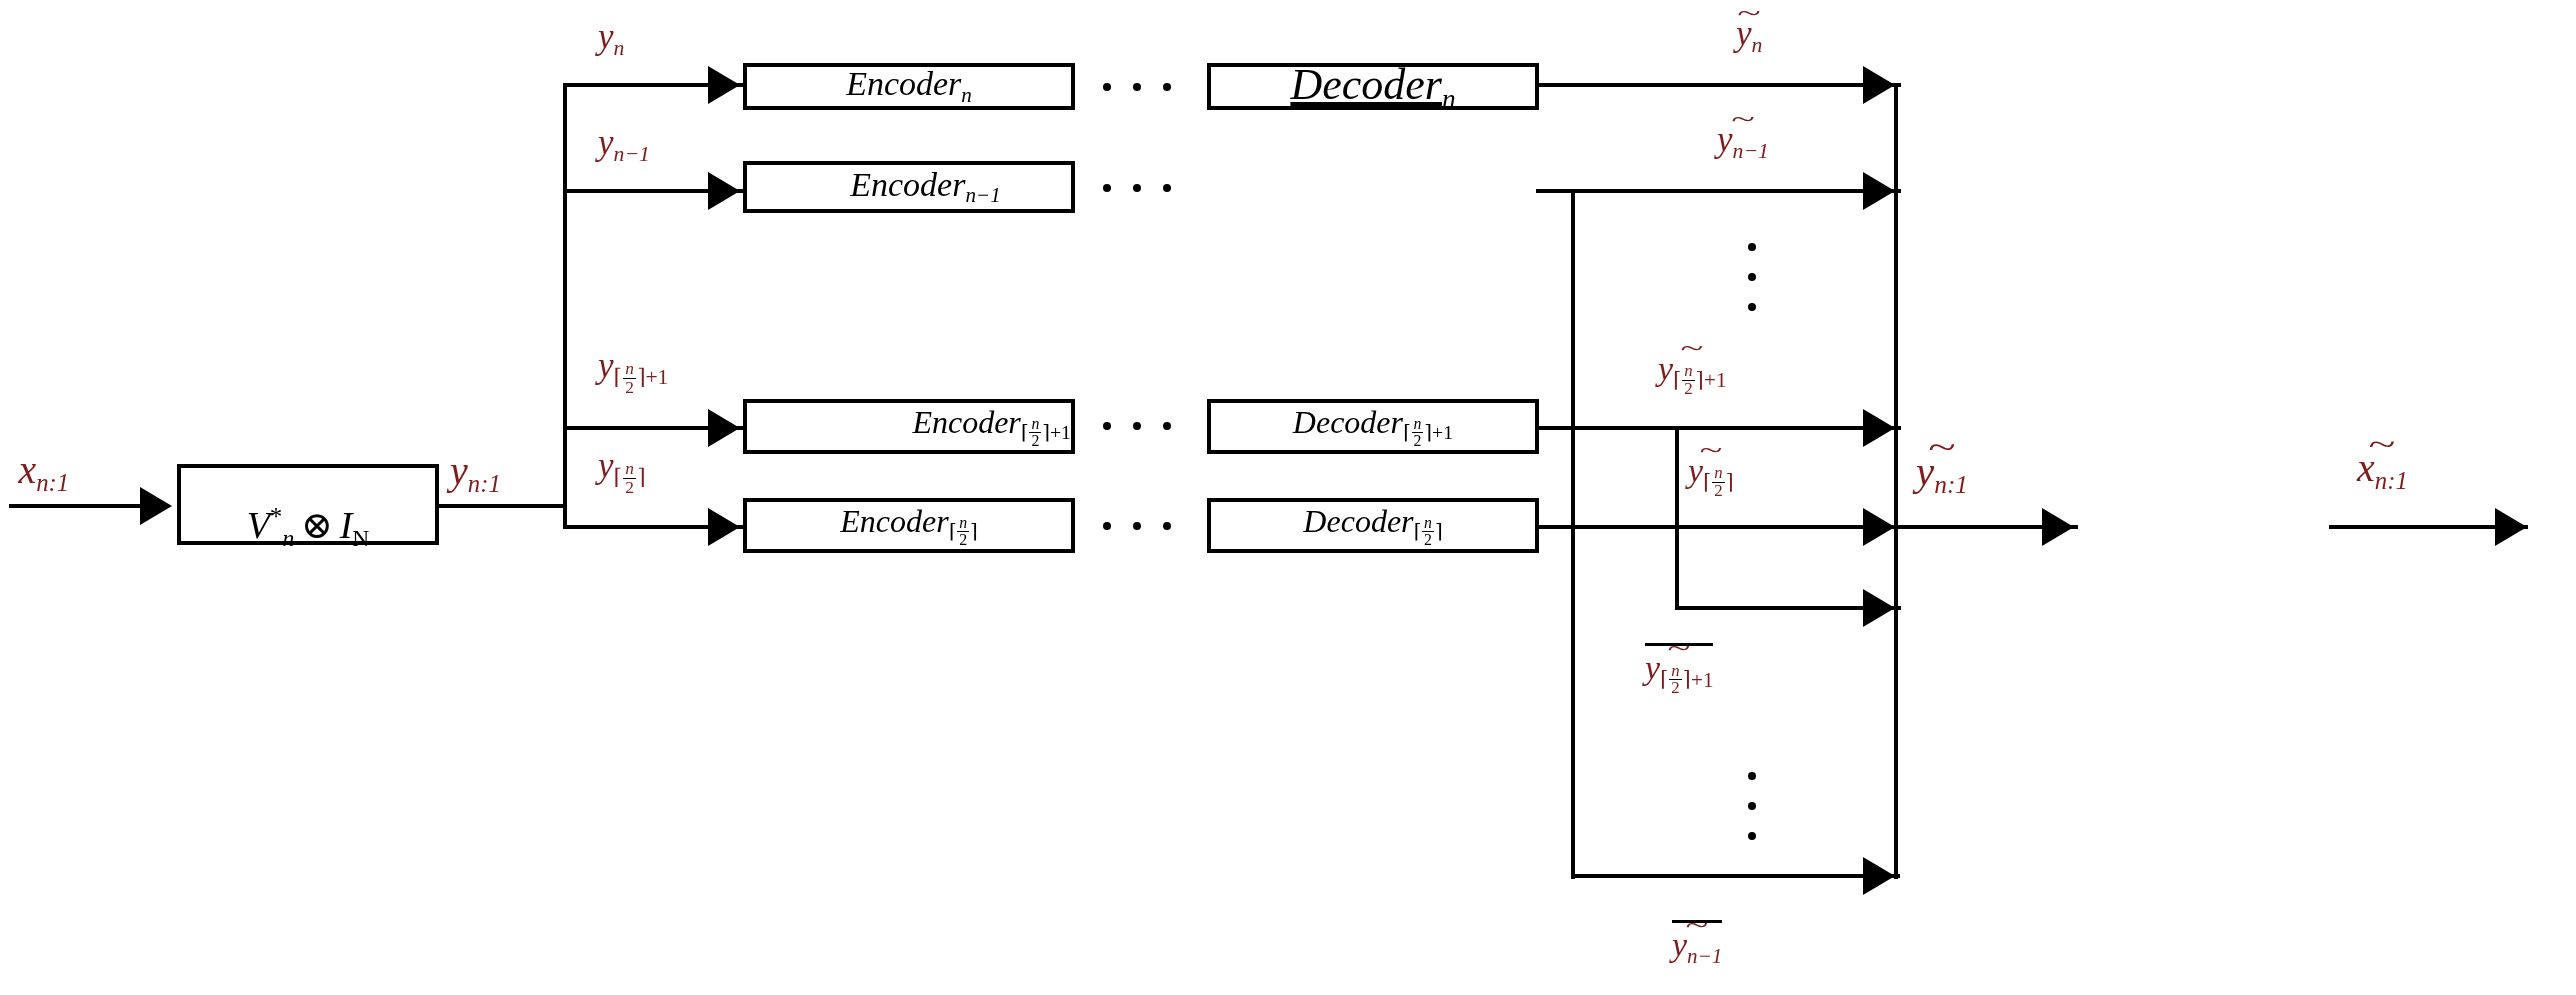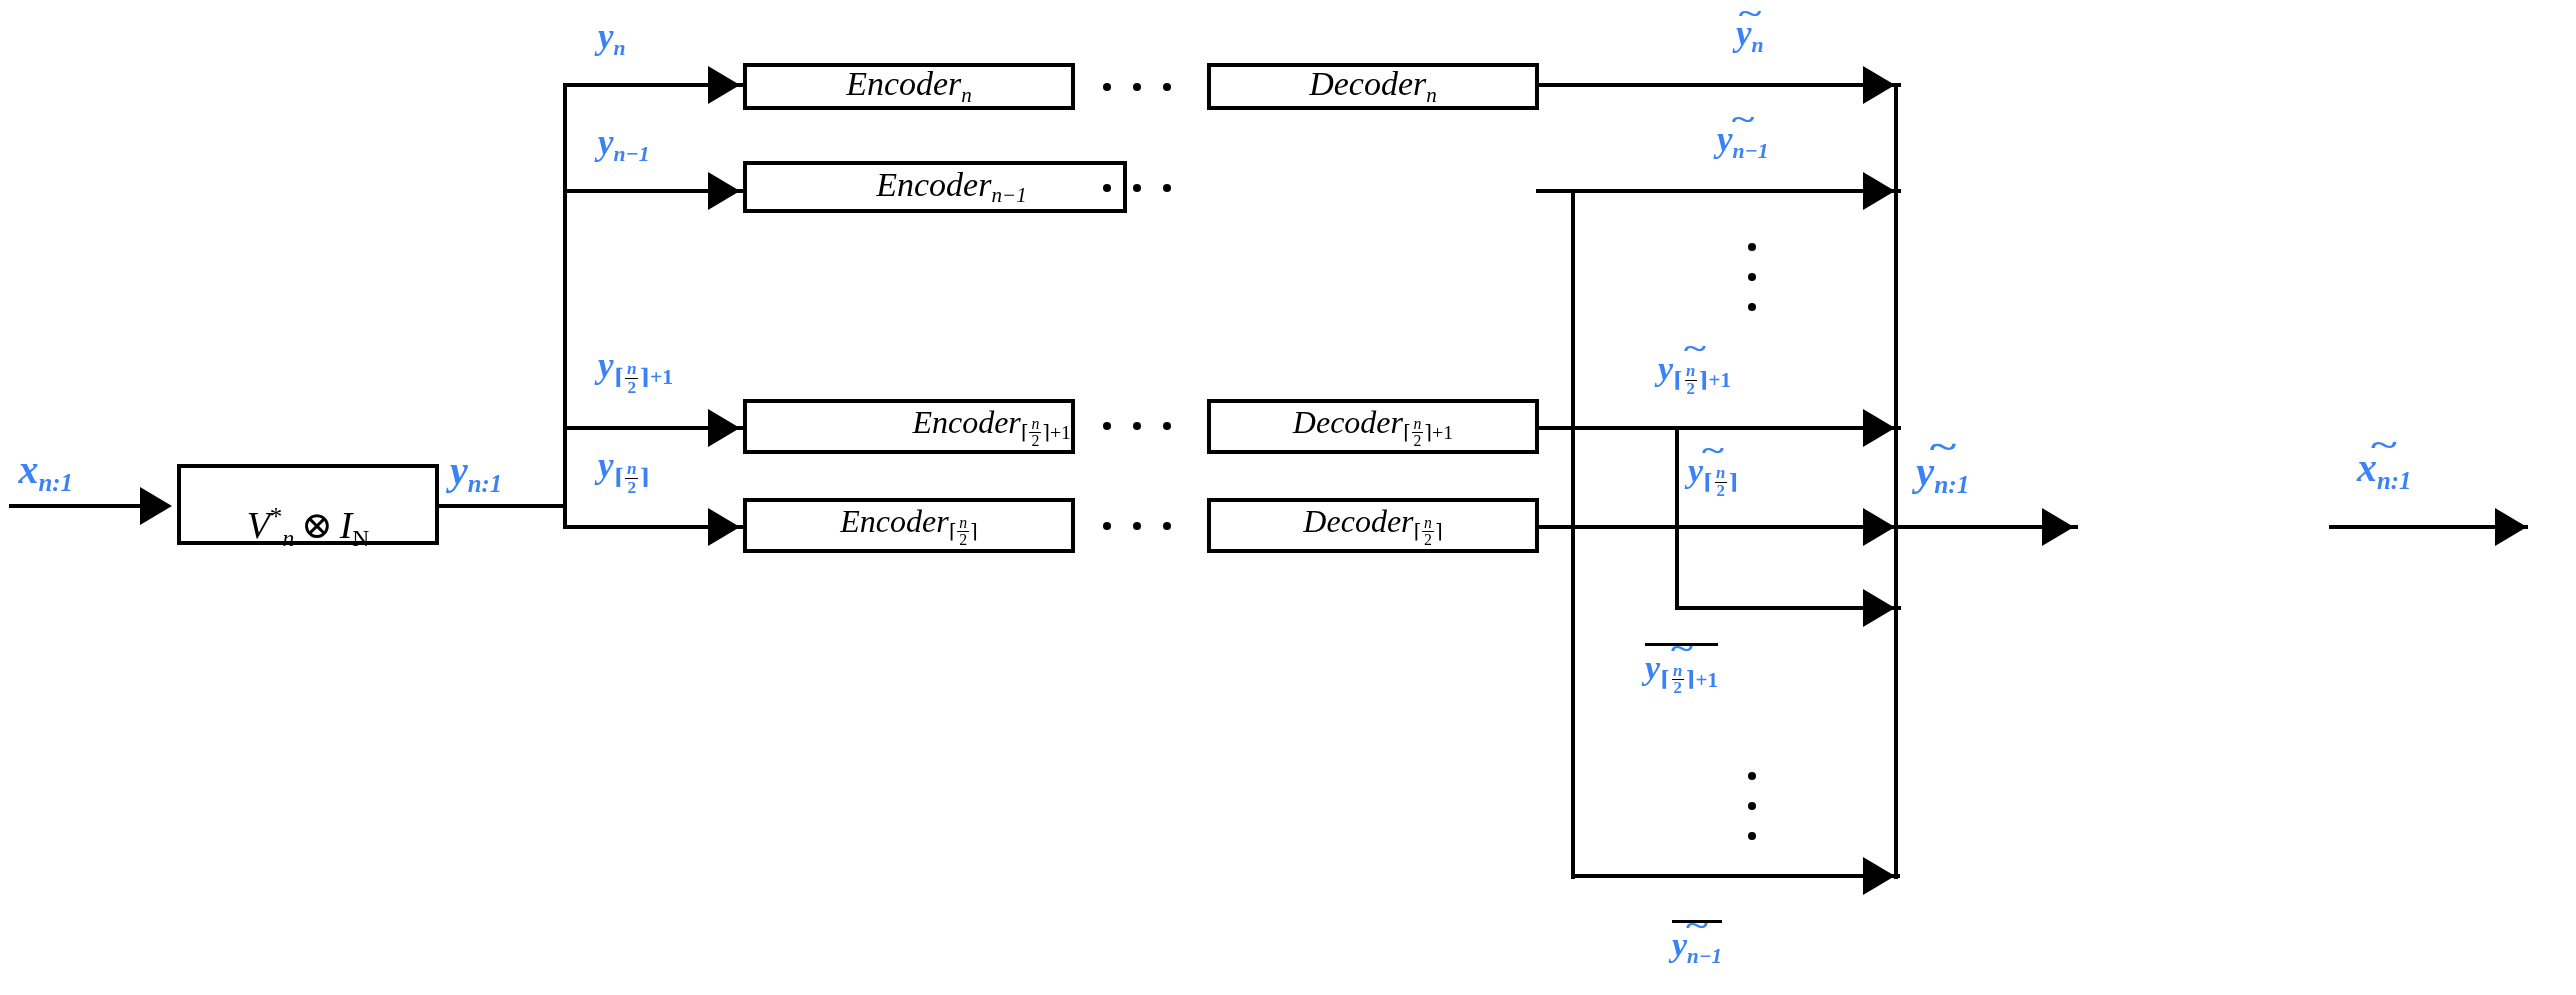"yn" .lbl { color: #3b82f6 -> #7f1d1d; font-weight: bold -> none }
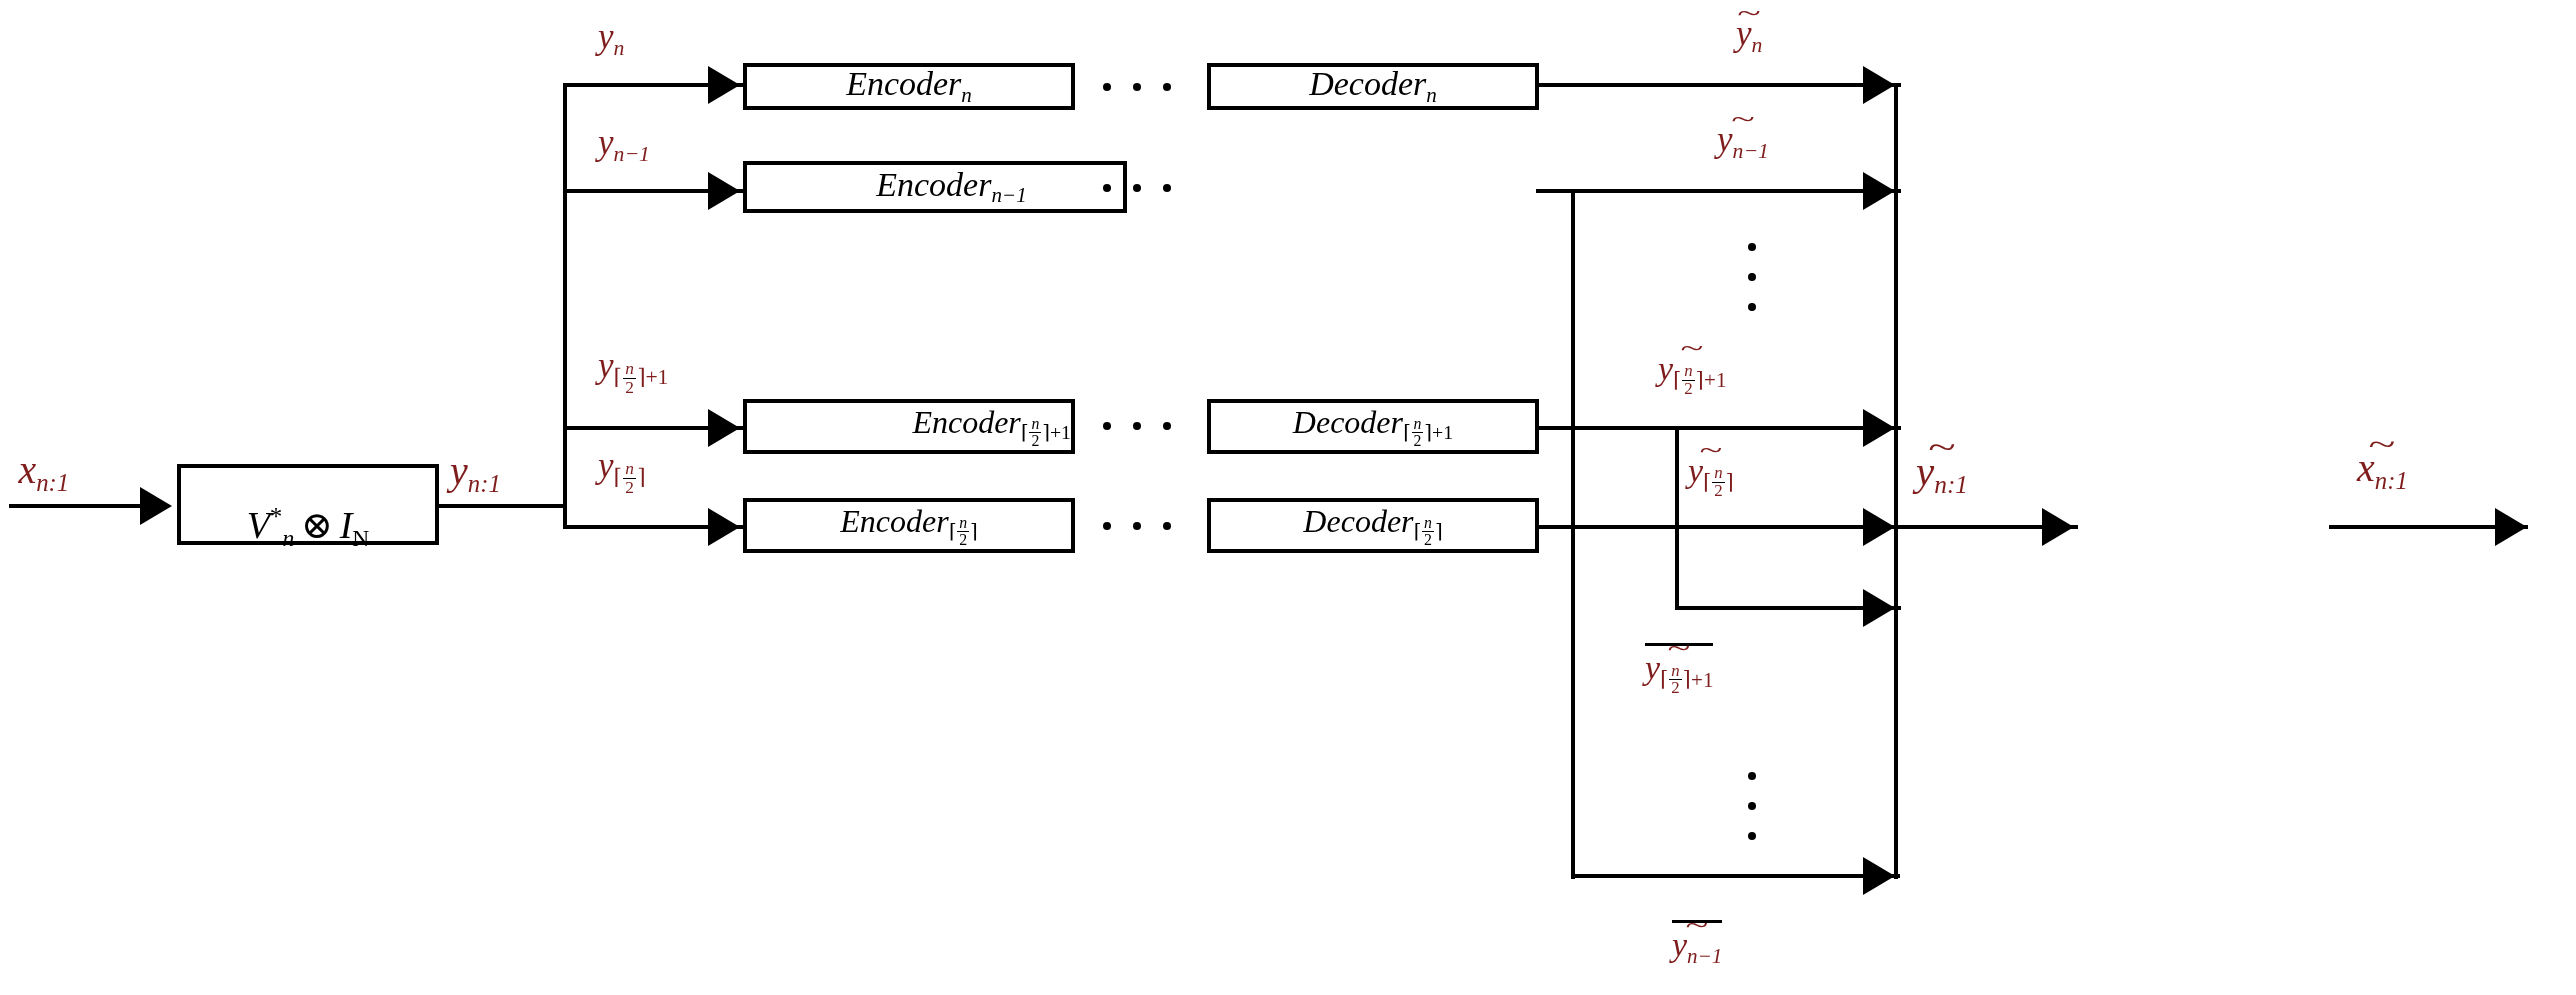"Decodern" span.m { font-size: 34px -> 44px; text-decoration: none -> underline }
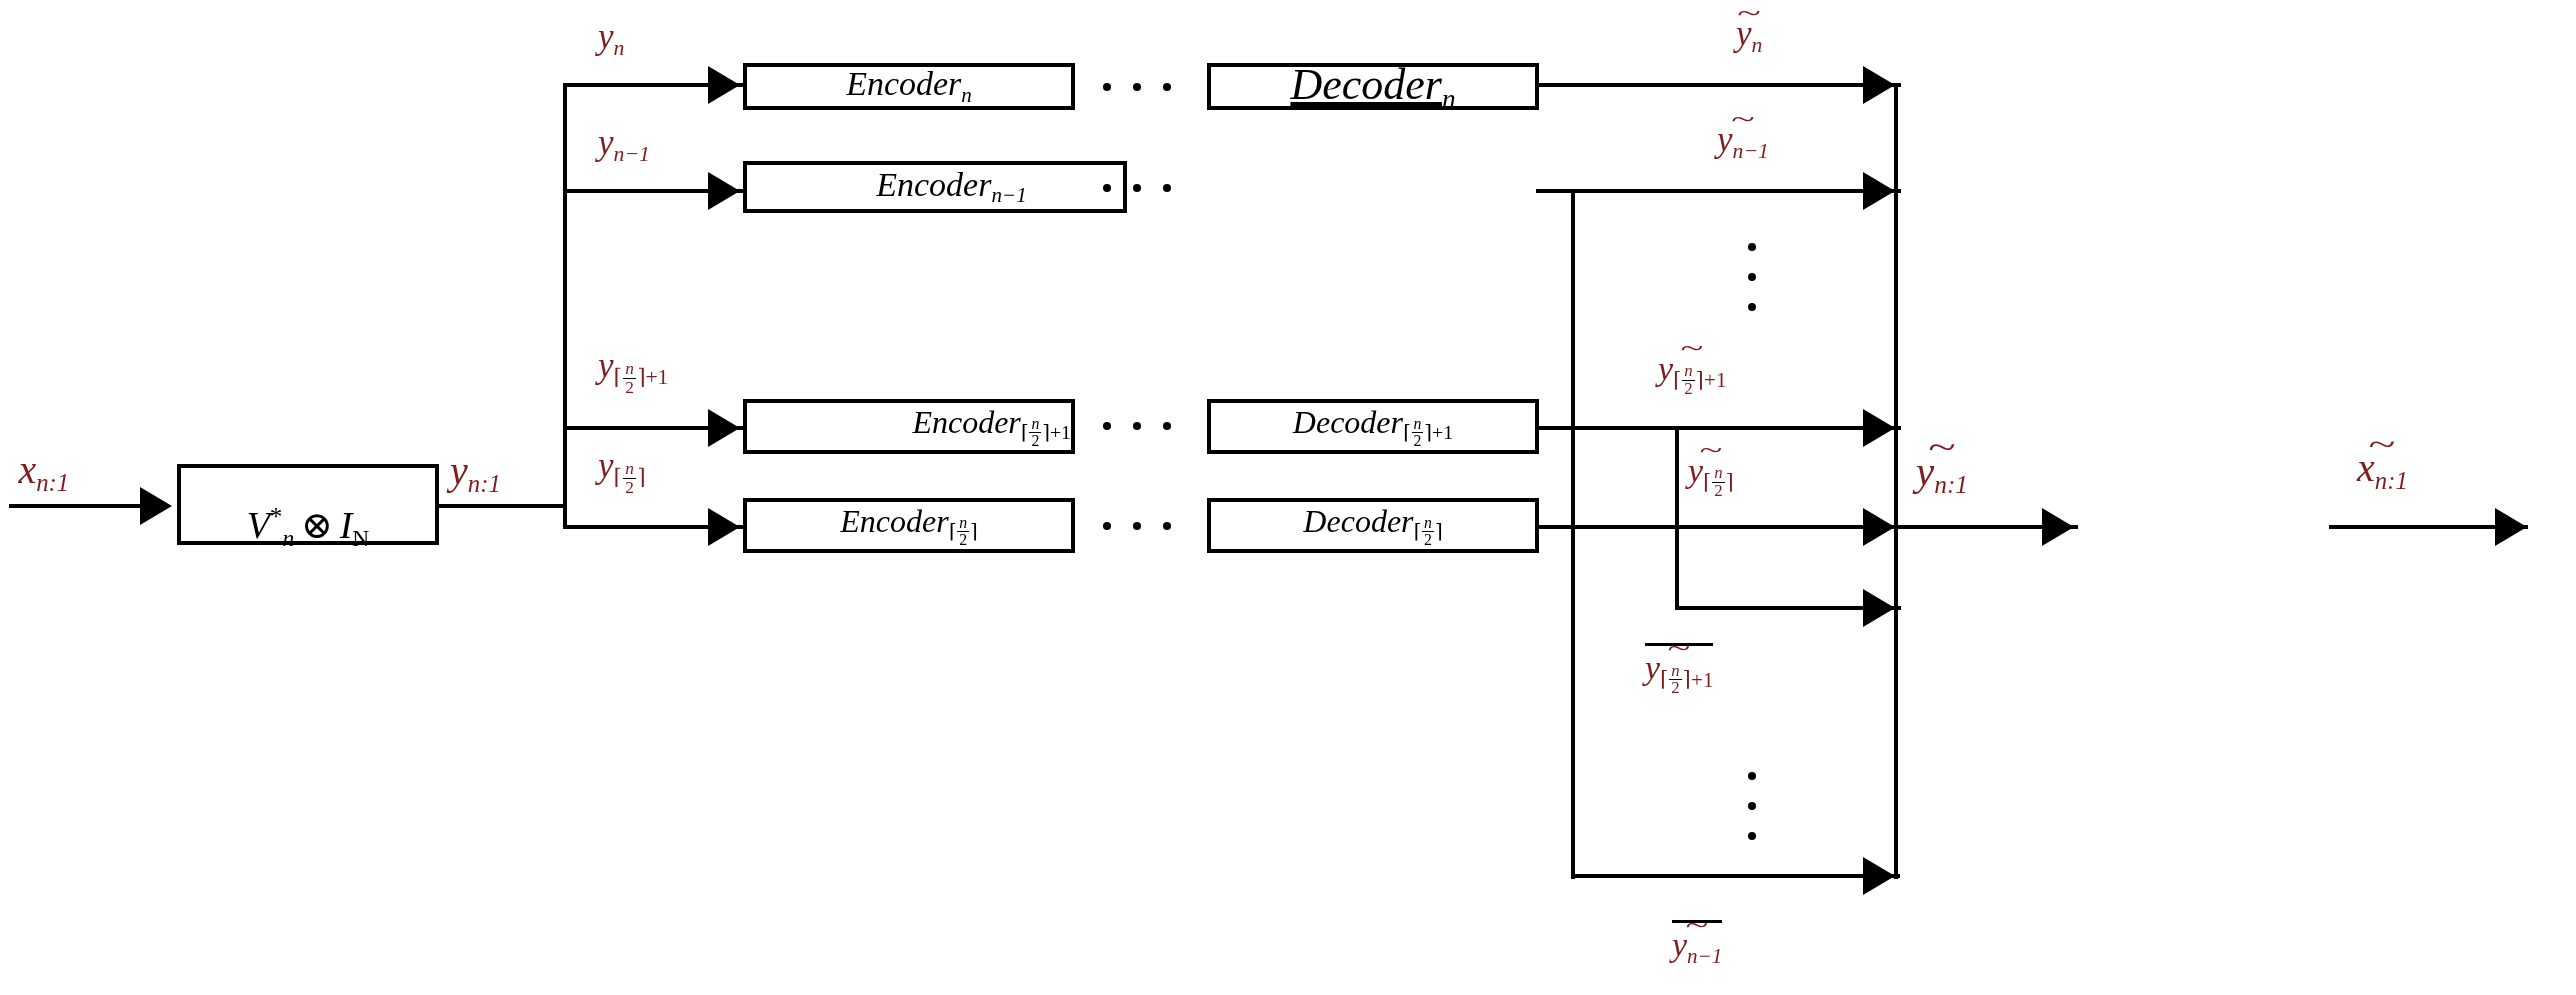"Encodern−1" div.box { width: 384px -> 332px }
